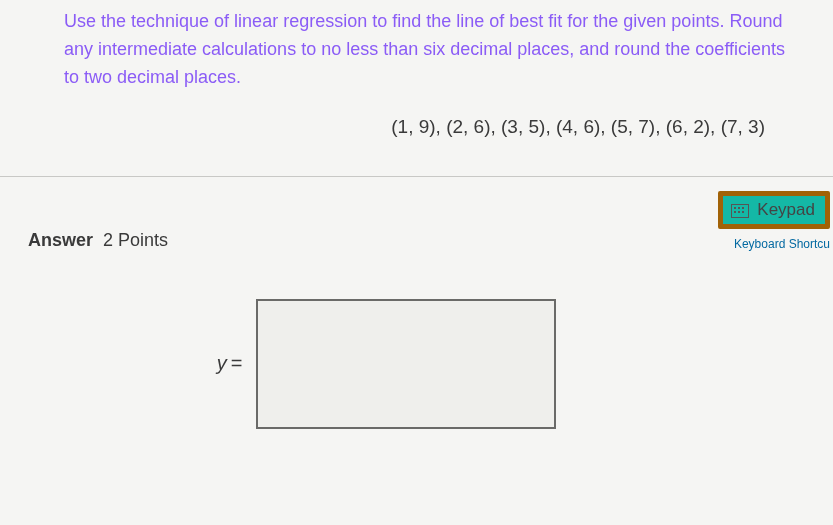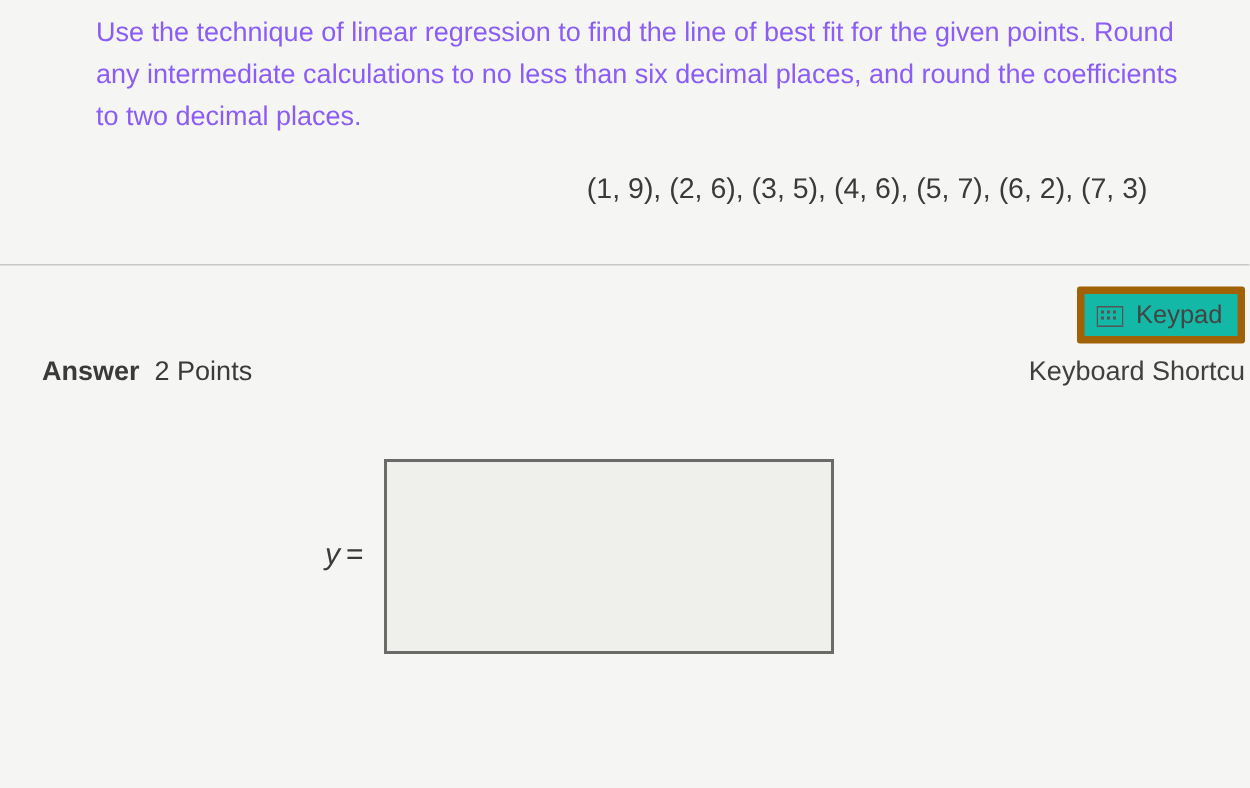"Keyboard Shortcu" .shortcut-link { color: #404040 -> #0369a1; font-size: 18px -> 12px }
